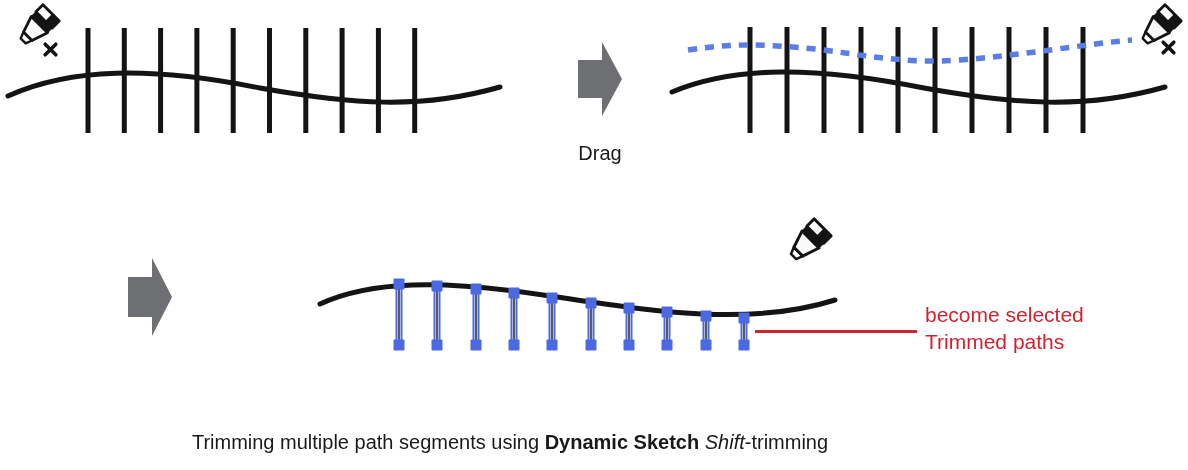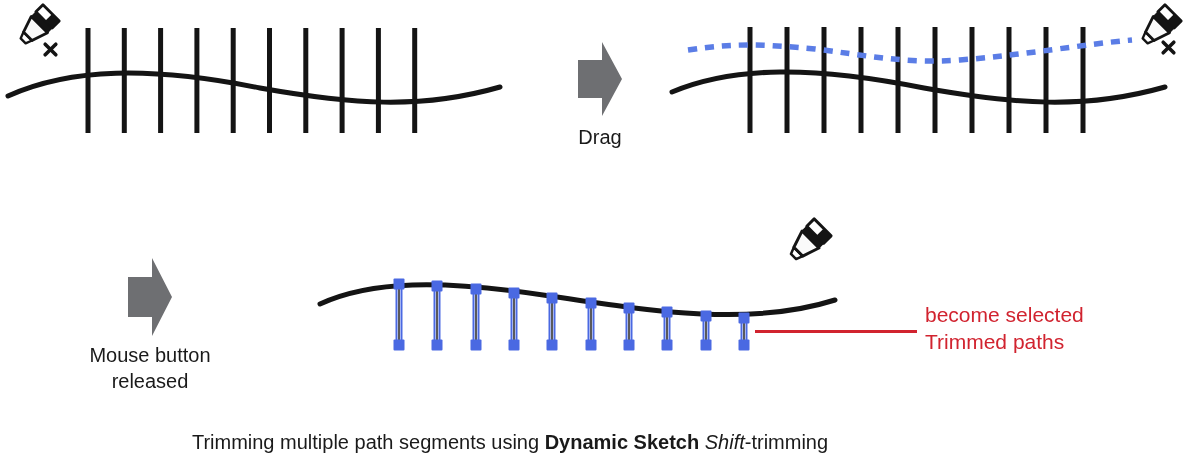"Drag" .small { margin-top: none -> 16px }
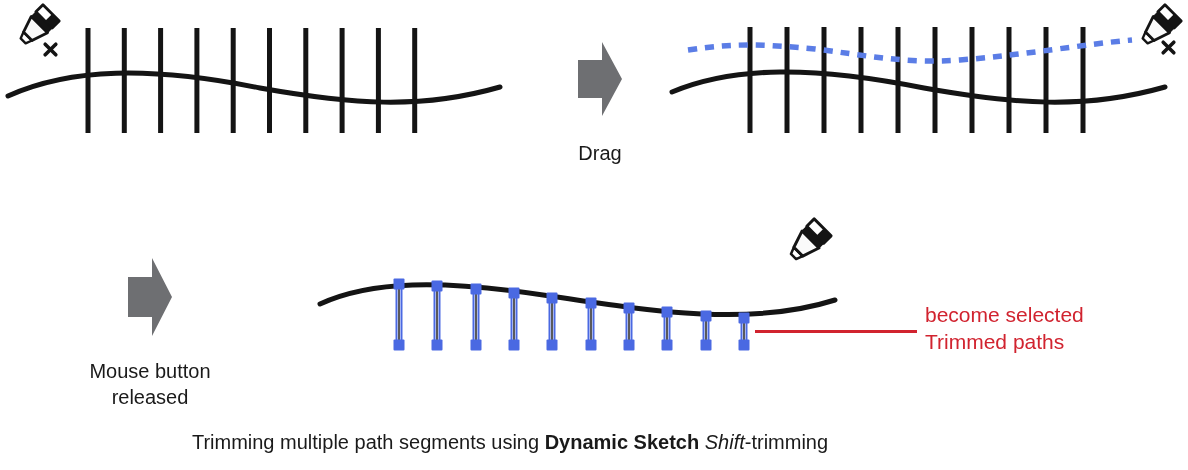"Mouse button" div.abs { html: <div> <div>Mouse button</div> <div>released</div> </div> -> none }
